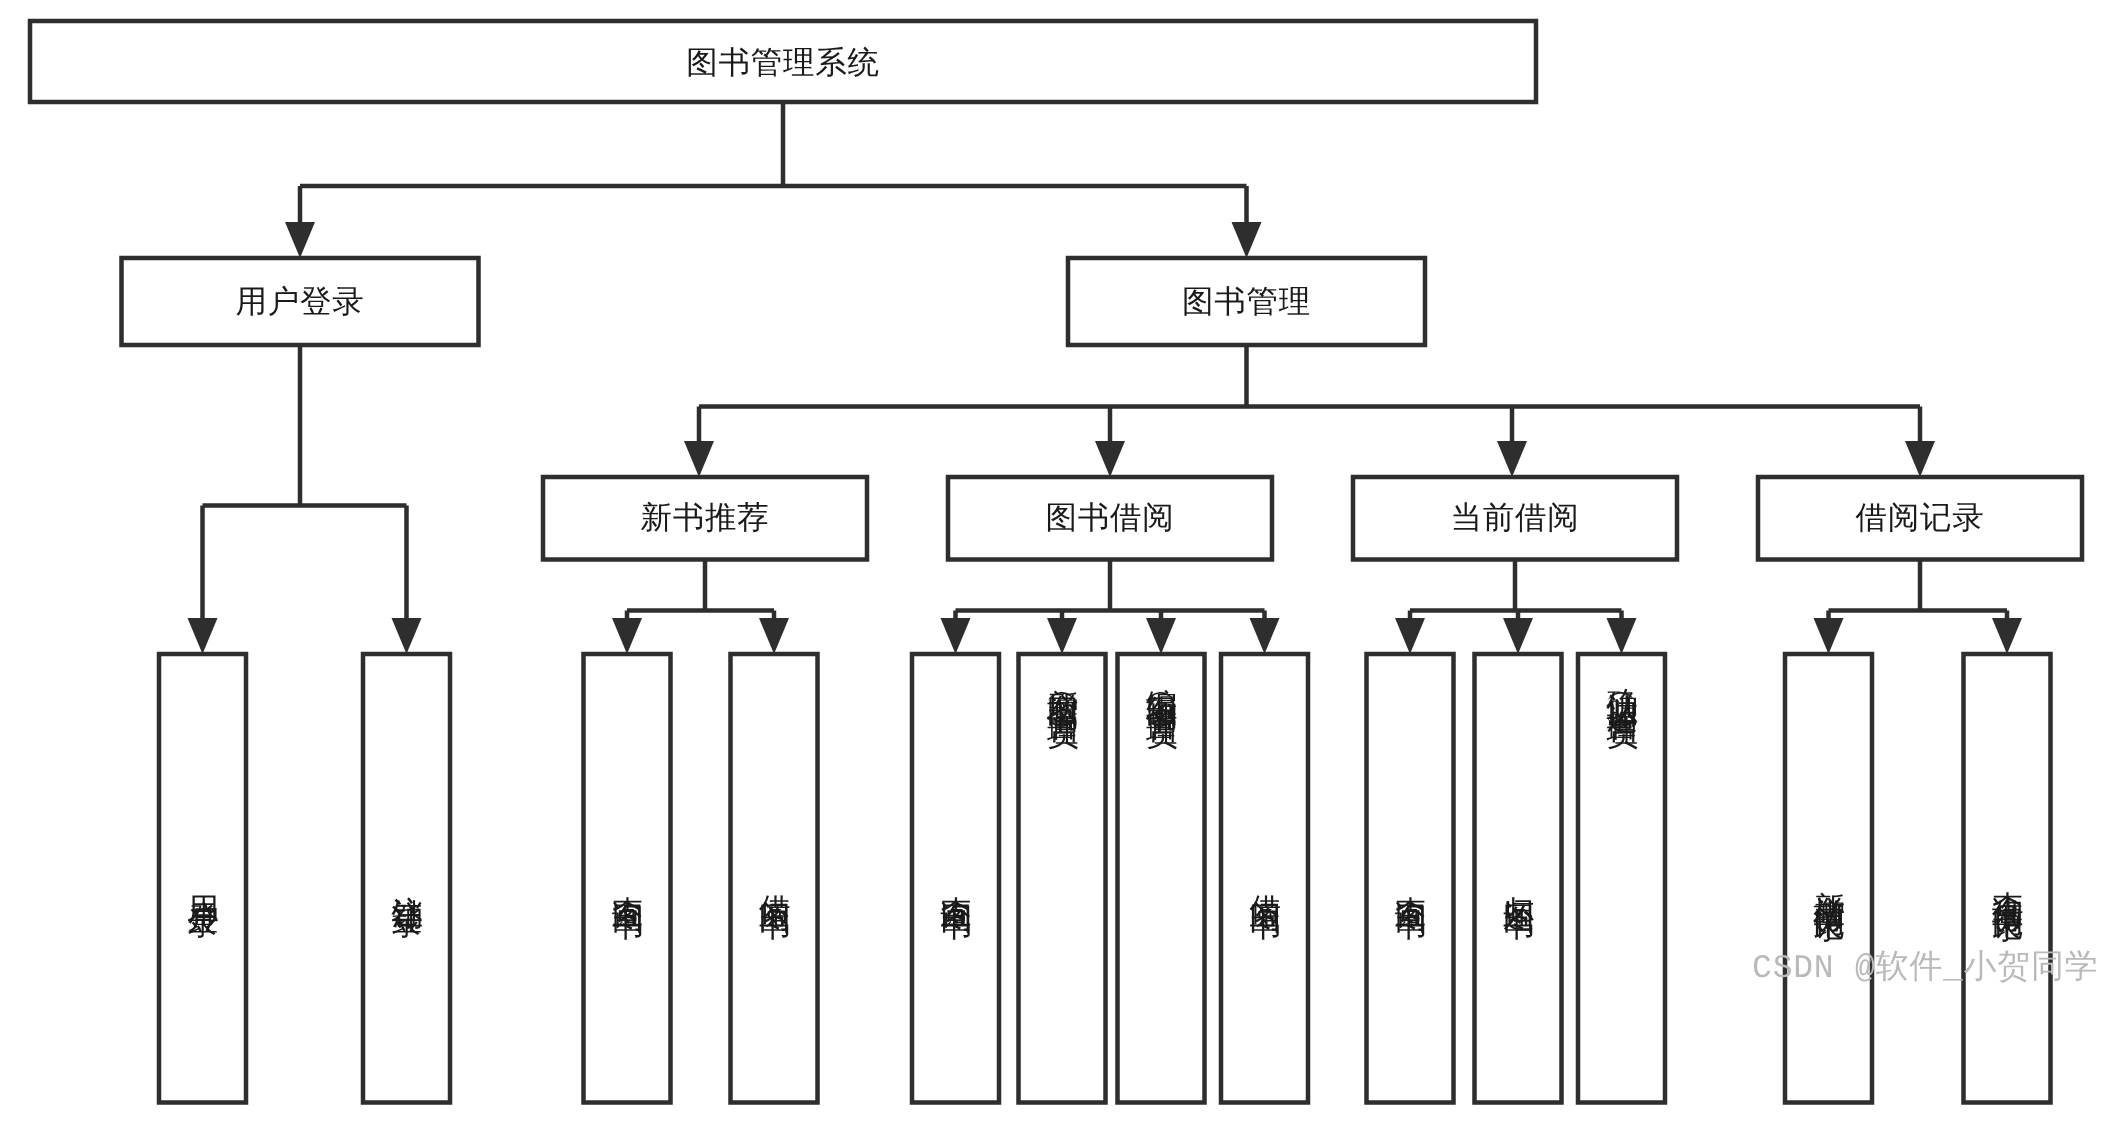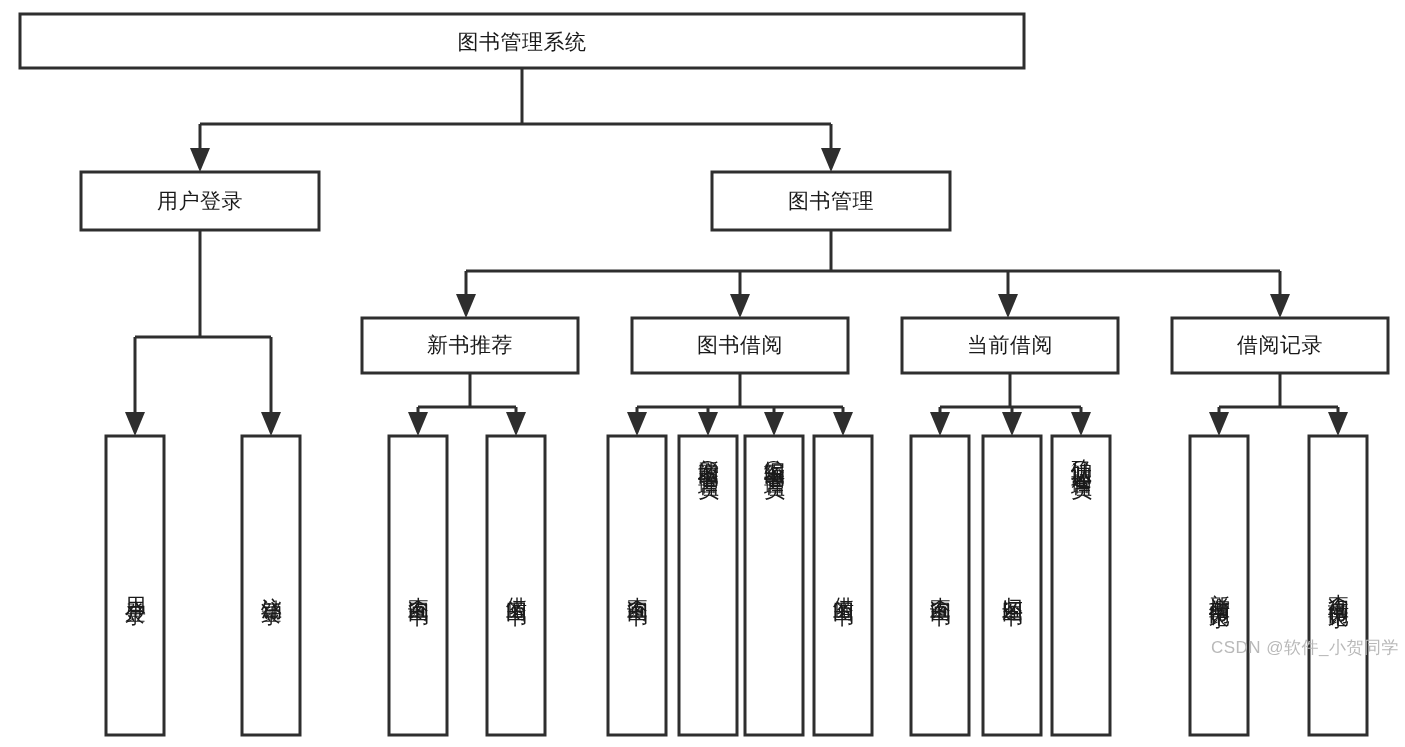"CSDN @软件_小贺同学" .watermark { font-family: Liberation Sans, sans-serif -> Liberation Mono, monospace; font-size: 17px -> 22px }
